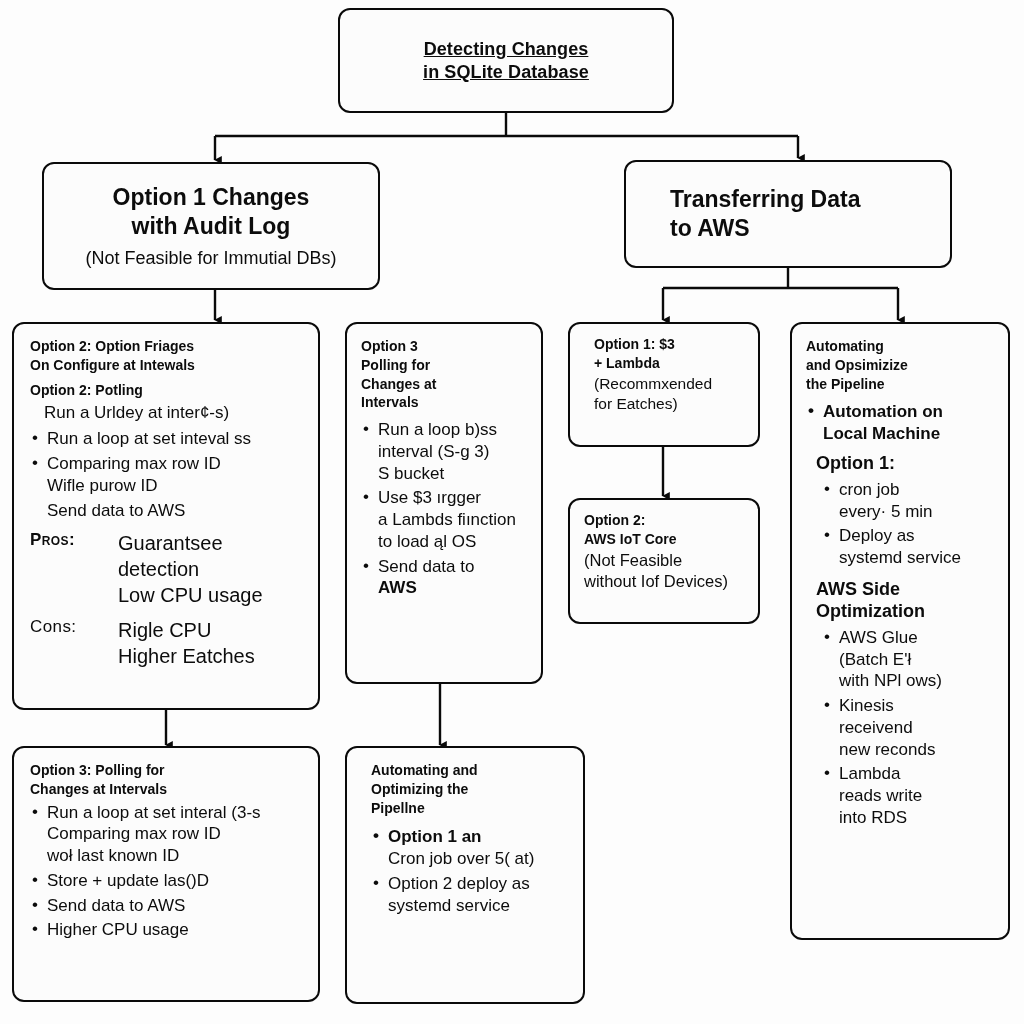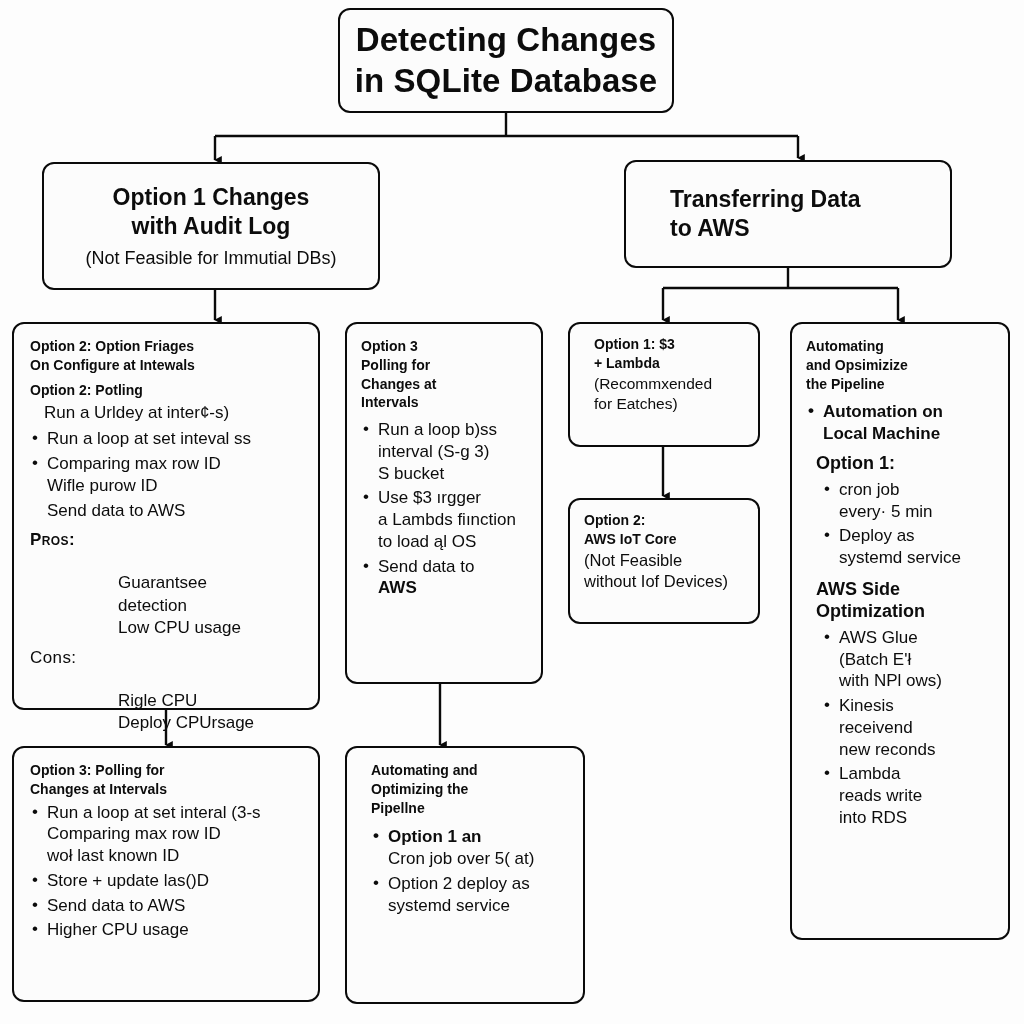"Detecting Changes" .t-h1 { font-size: 33px -> 18px; text-decoration: none -> underline }
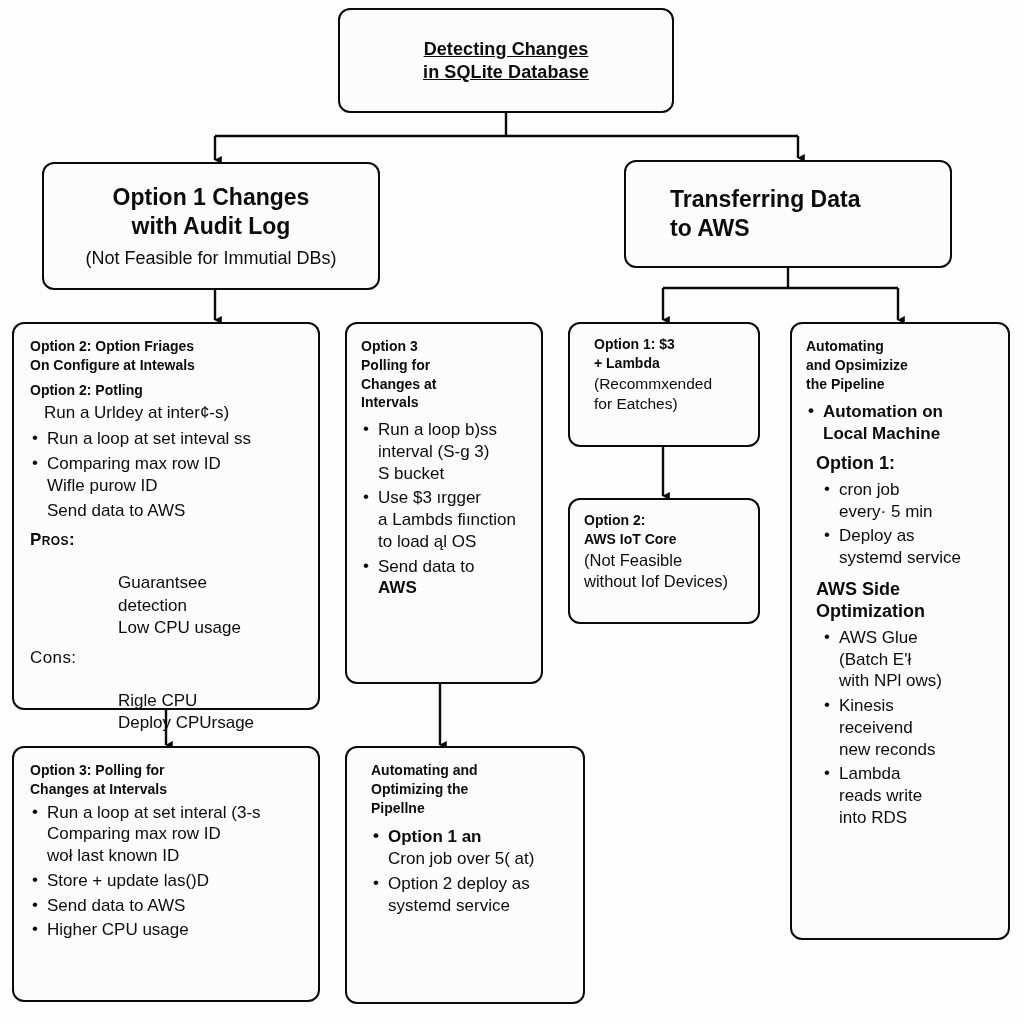"Guarantsee" .pc-val { font-size: 17px -> 20px; margin-top: 42px -> none }
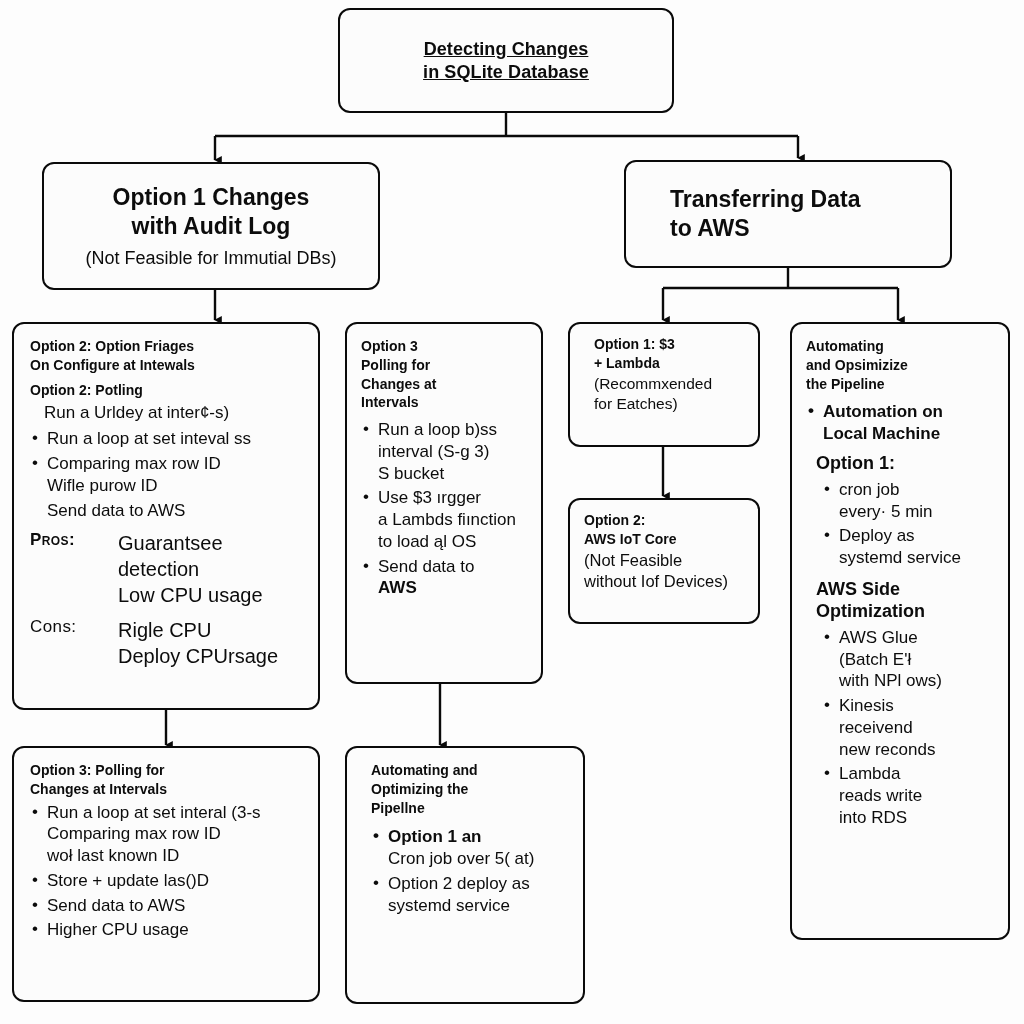"Deploy CPUrsage" div { text: Deploy CPUrsage -> Higher Eatches }
